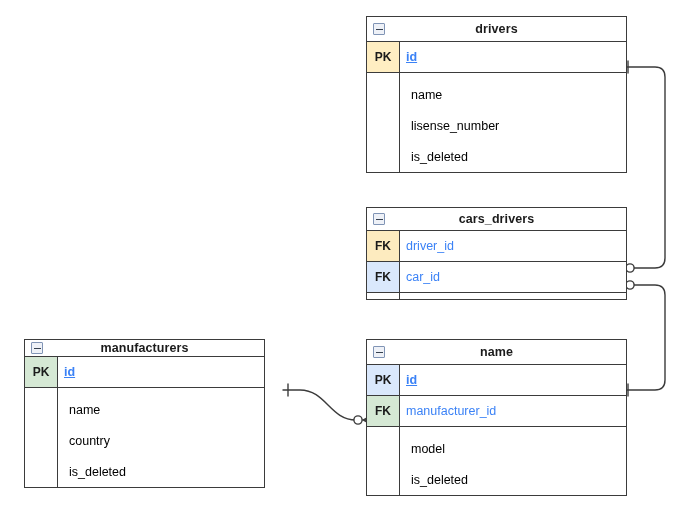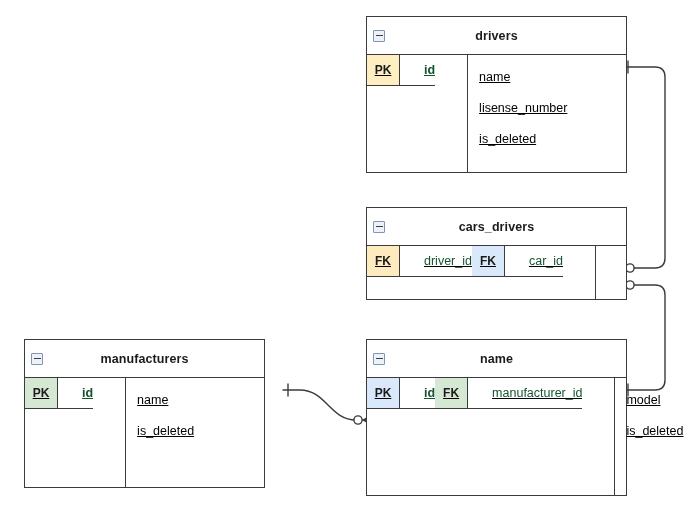"PK" .rows { flex-direction: none -> column; text-decoration: underline -> none }
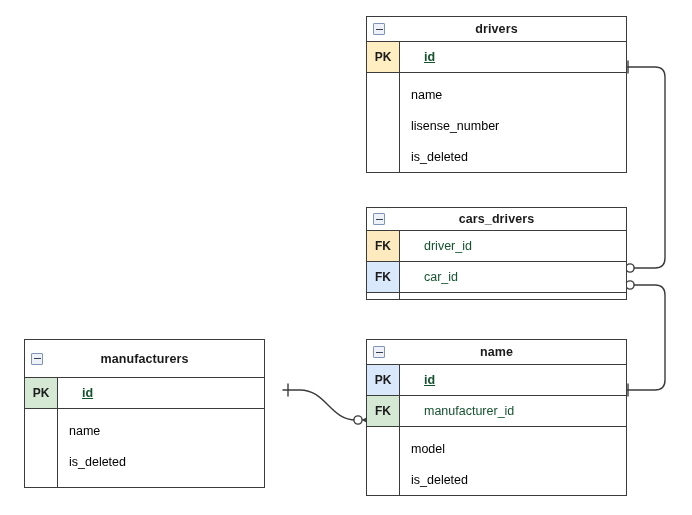"id" .row .namecell { color: #14532d -> #3b82f6; padding-left: 24px -> 6px }
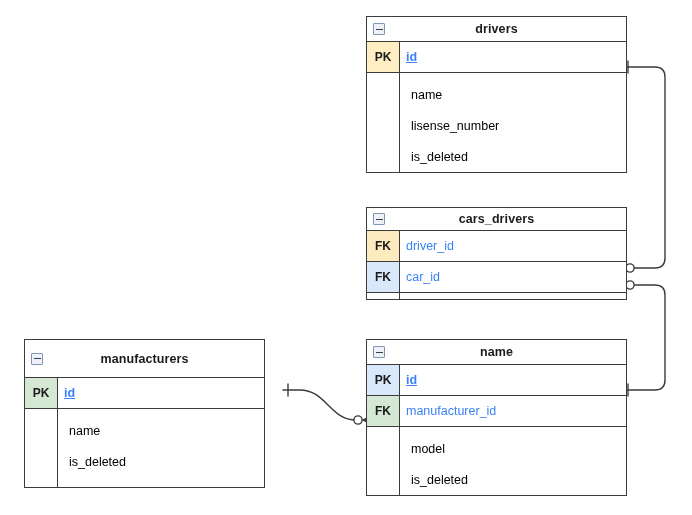"country" div.attr { html: none -> <div>country</div> }
